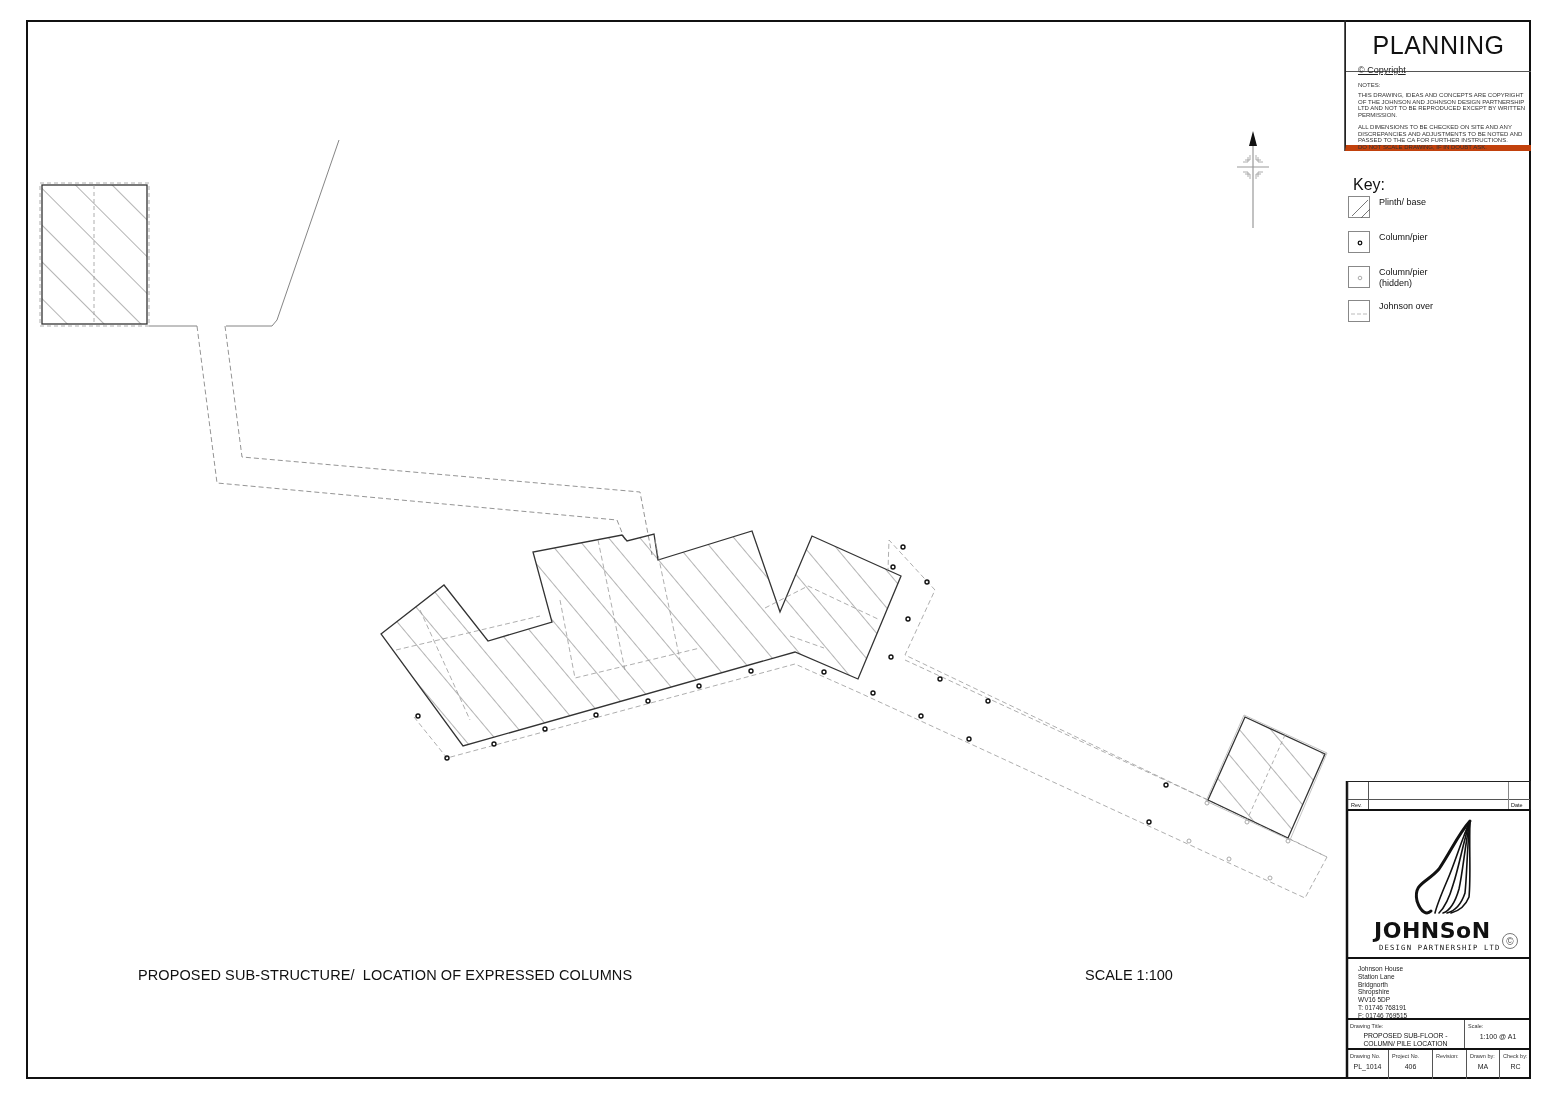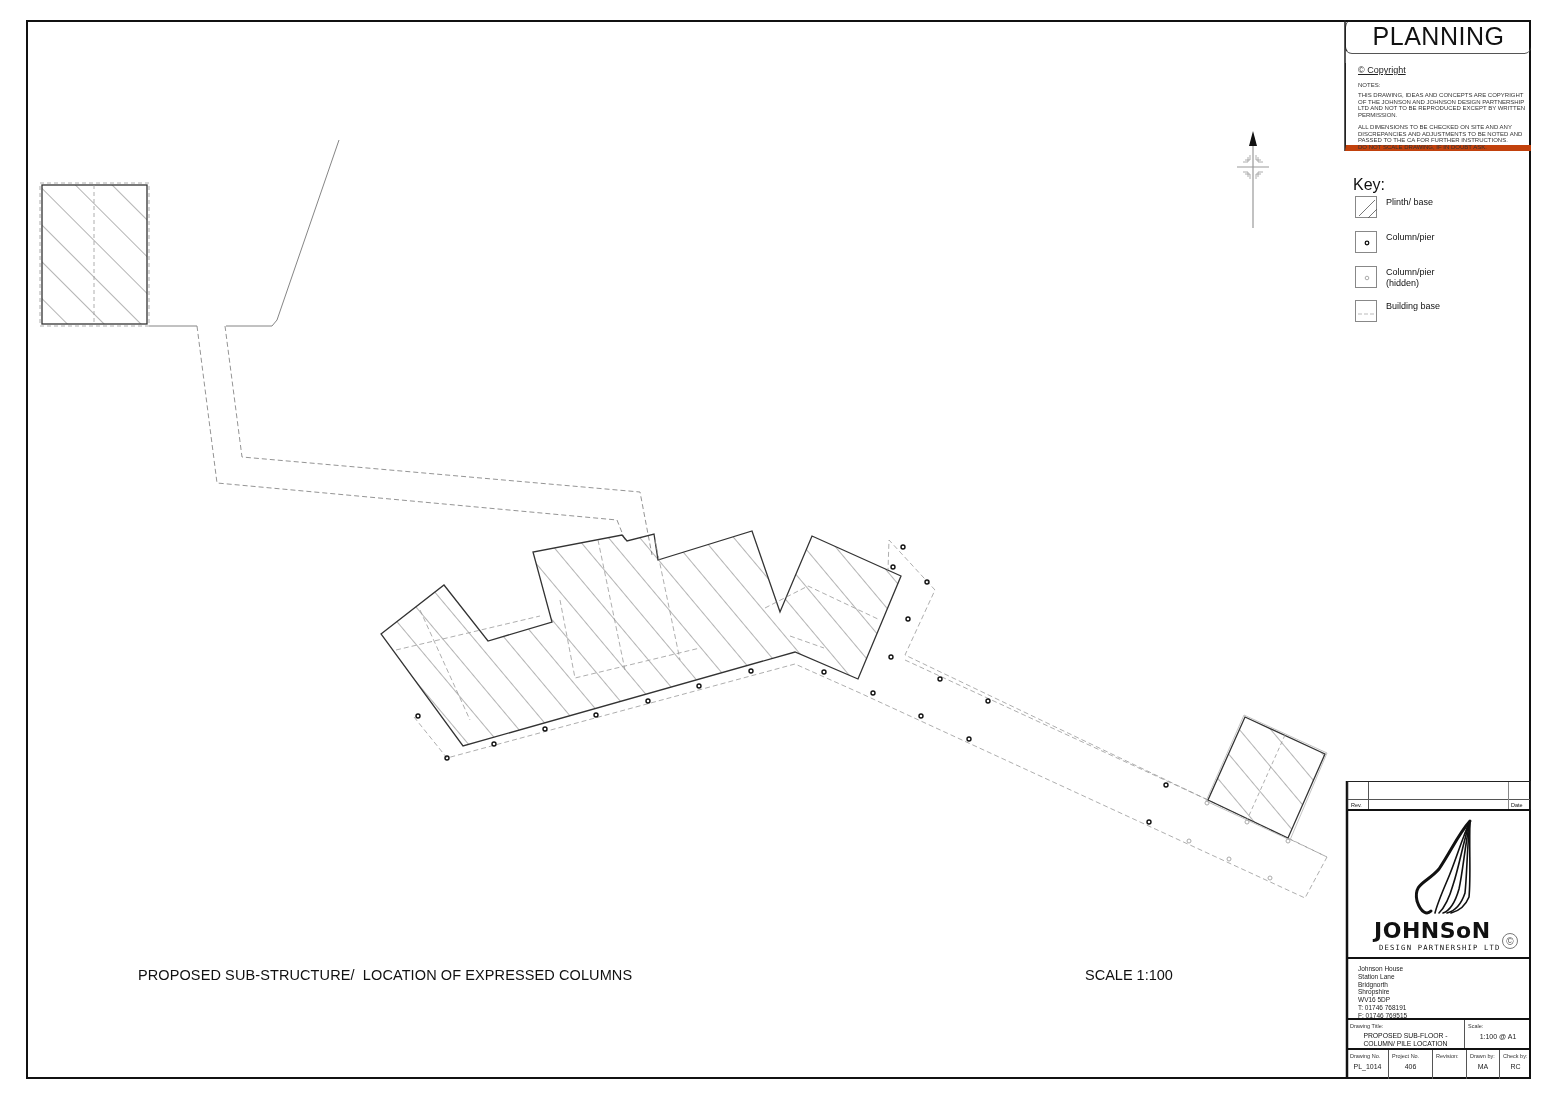"PLANNING" .planning { border-radius: 7px -> none; height: 34px -> 52px }
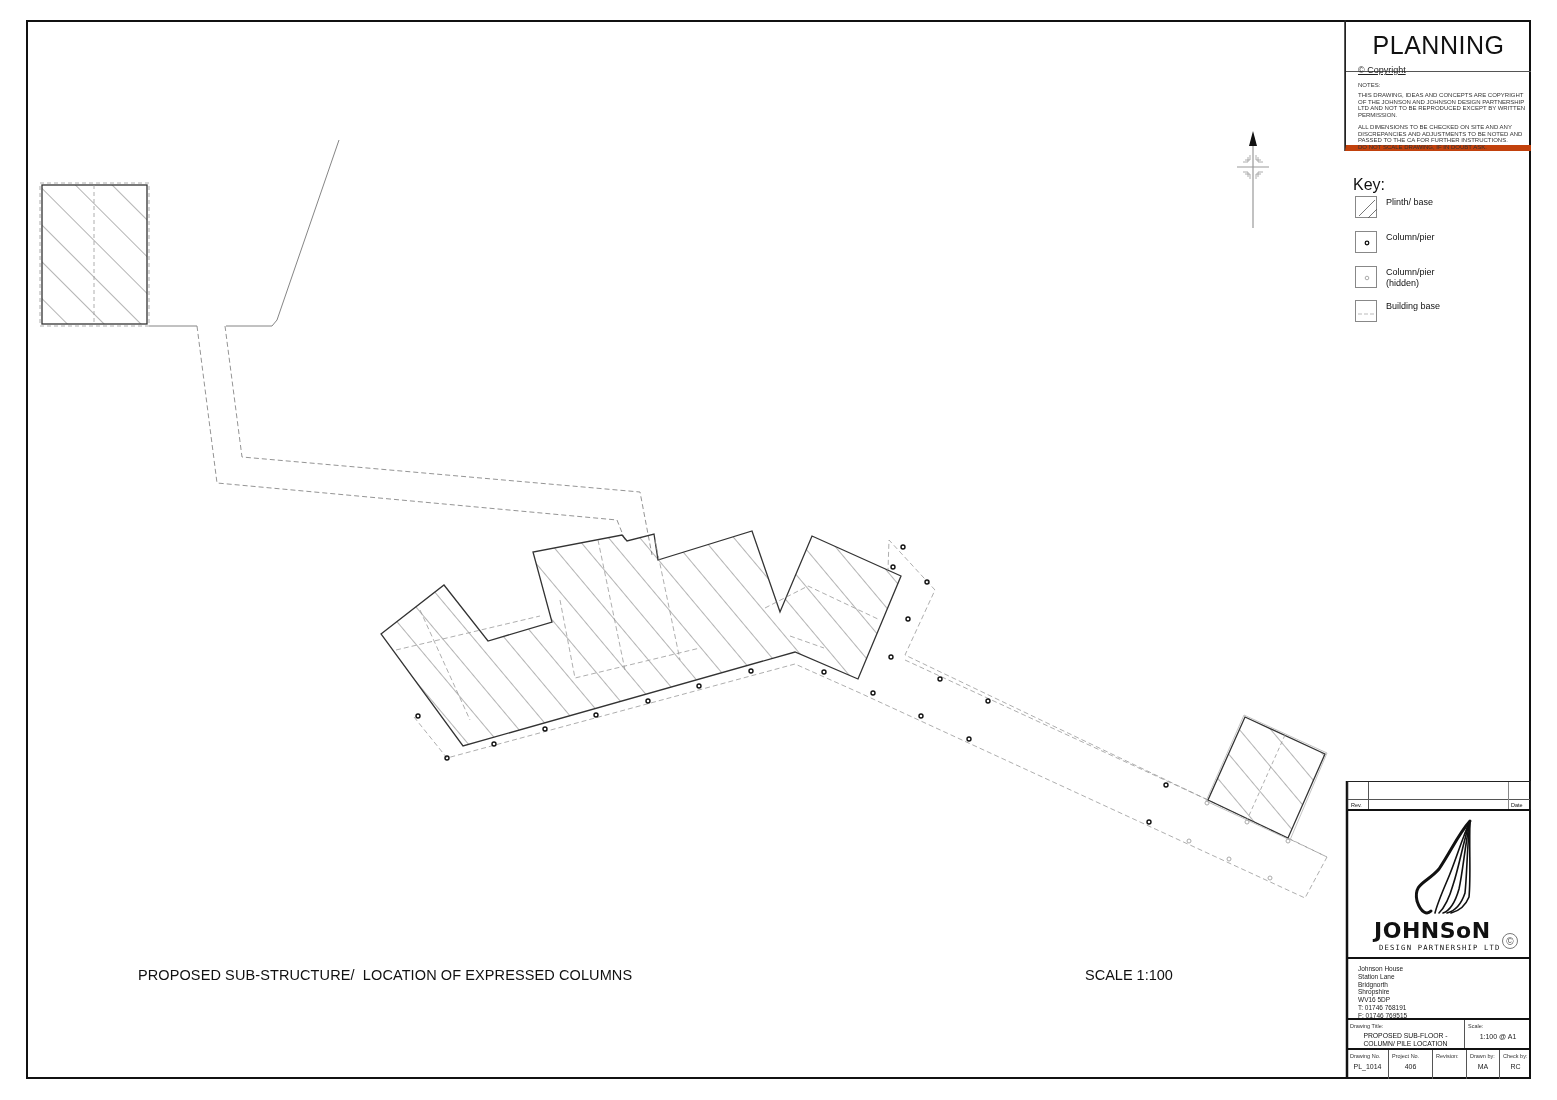"Plinth/ base" .key .item { left: 10px -> 3px }
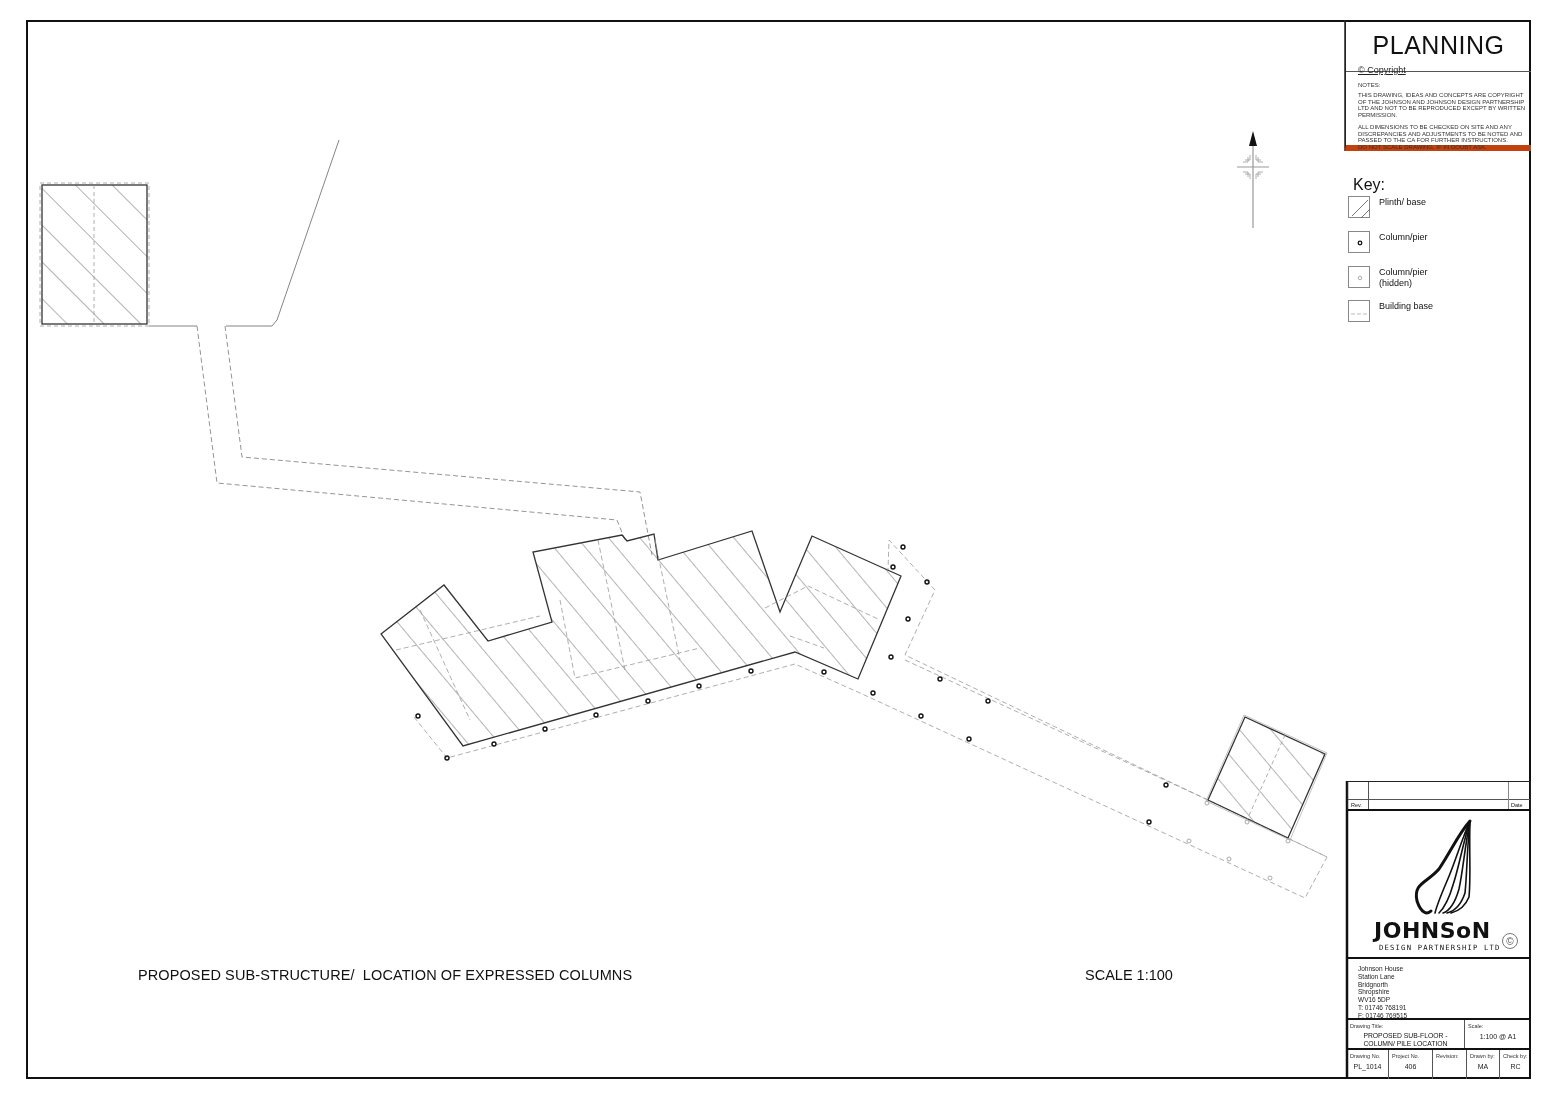"Building base" div.lbl { text: Building base -> Johnson over }
